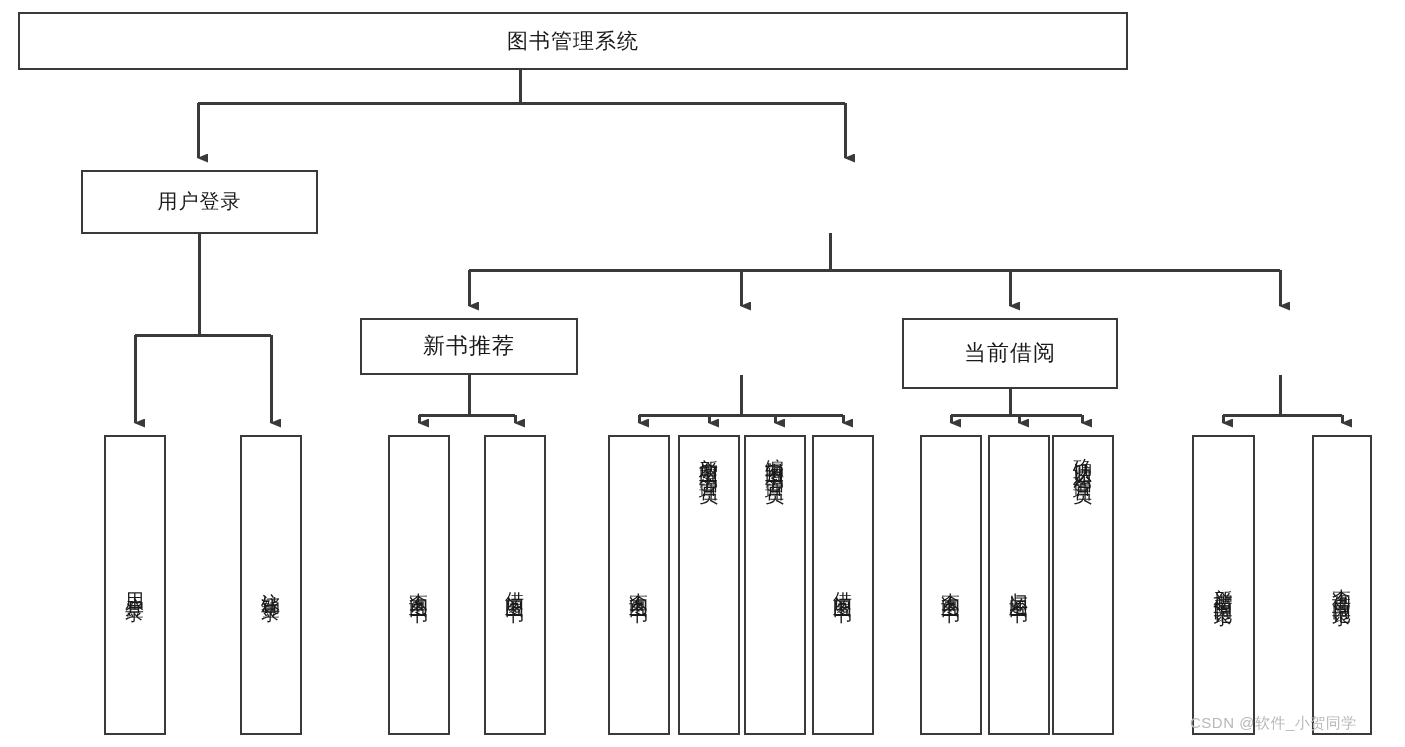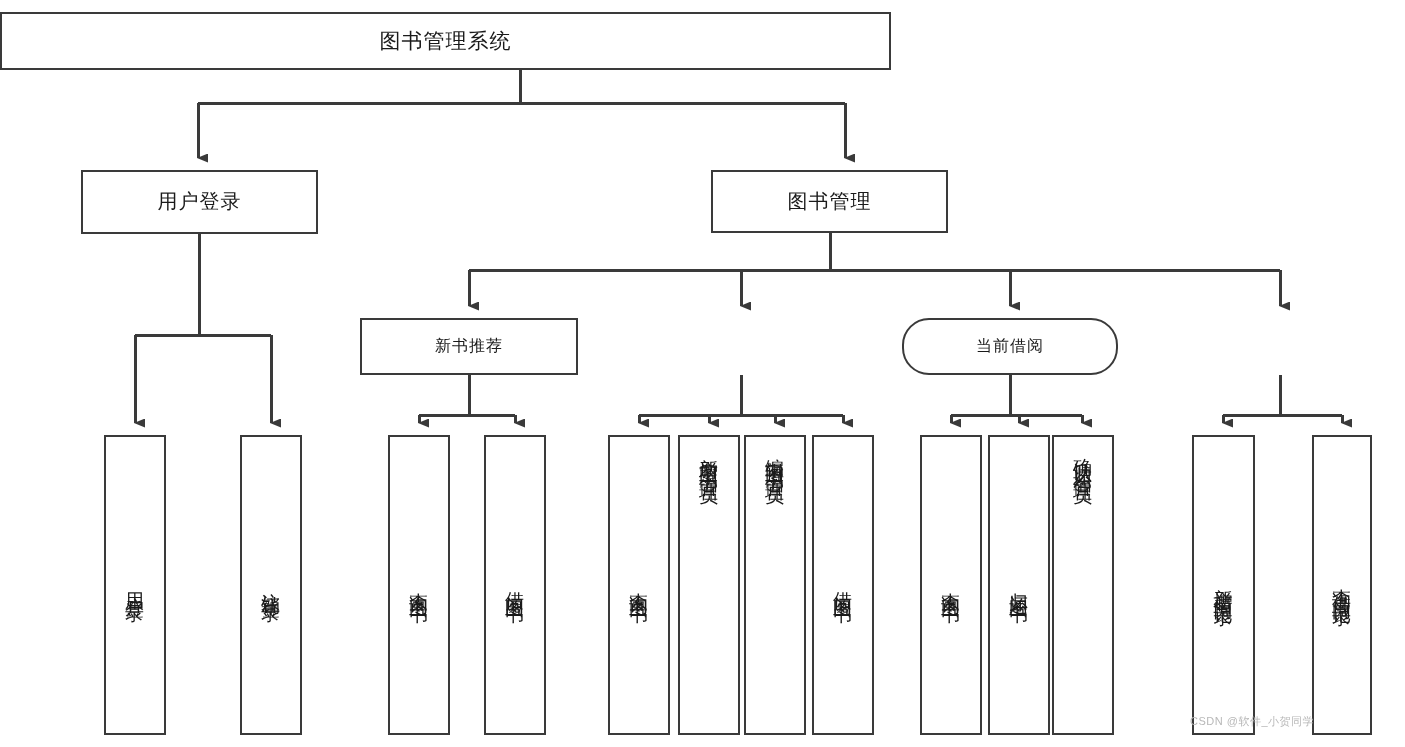"图书管理系统" div.node { left: 0 -> 18px; width: 891px -> 1110px }
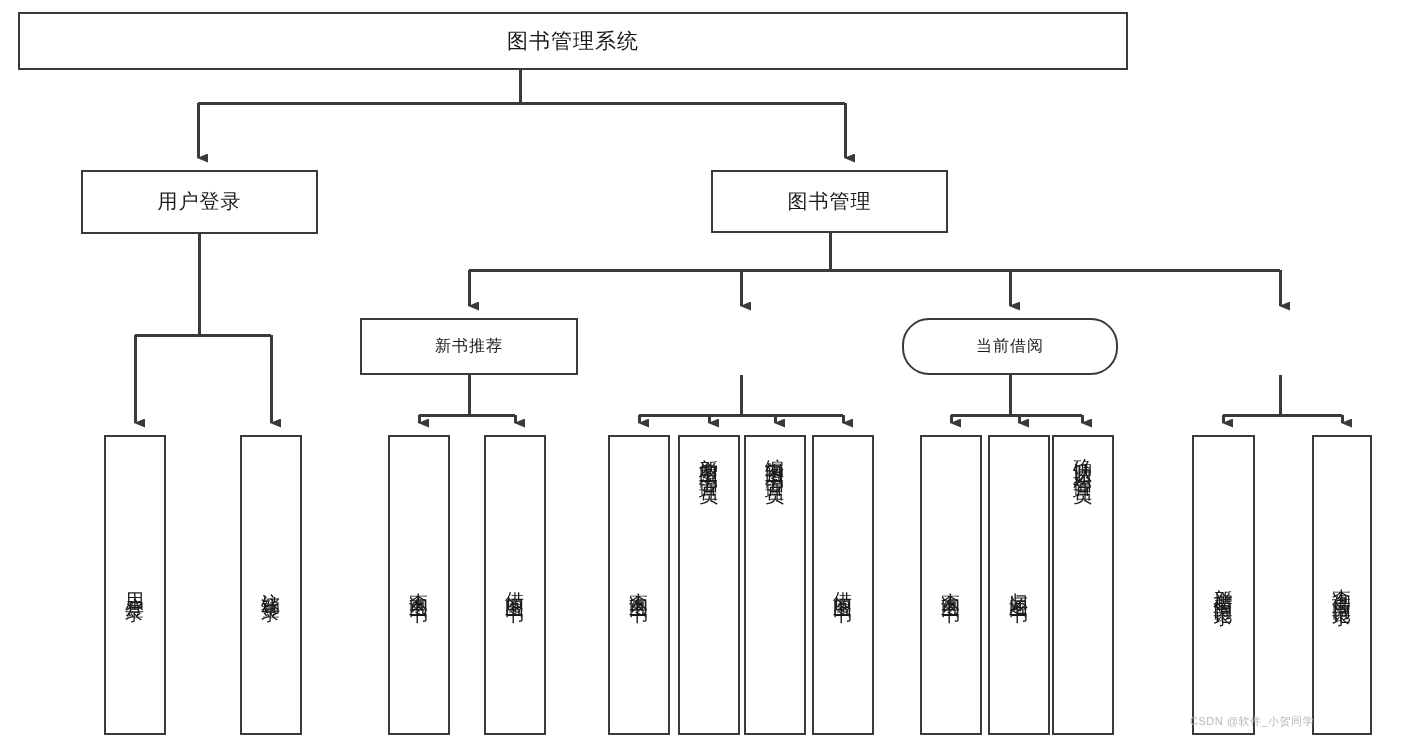"图书管理" div.node { html: <div> <span>图书管理</span> </div> -> none }
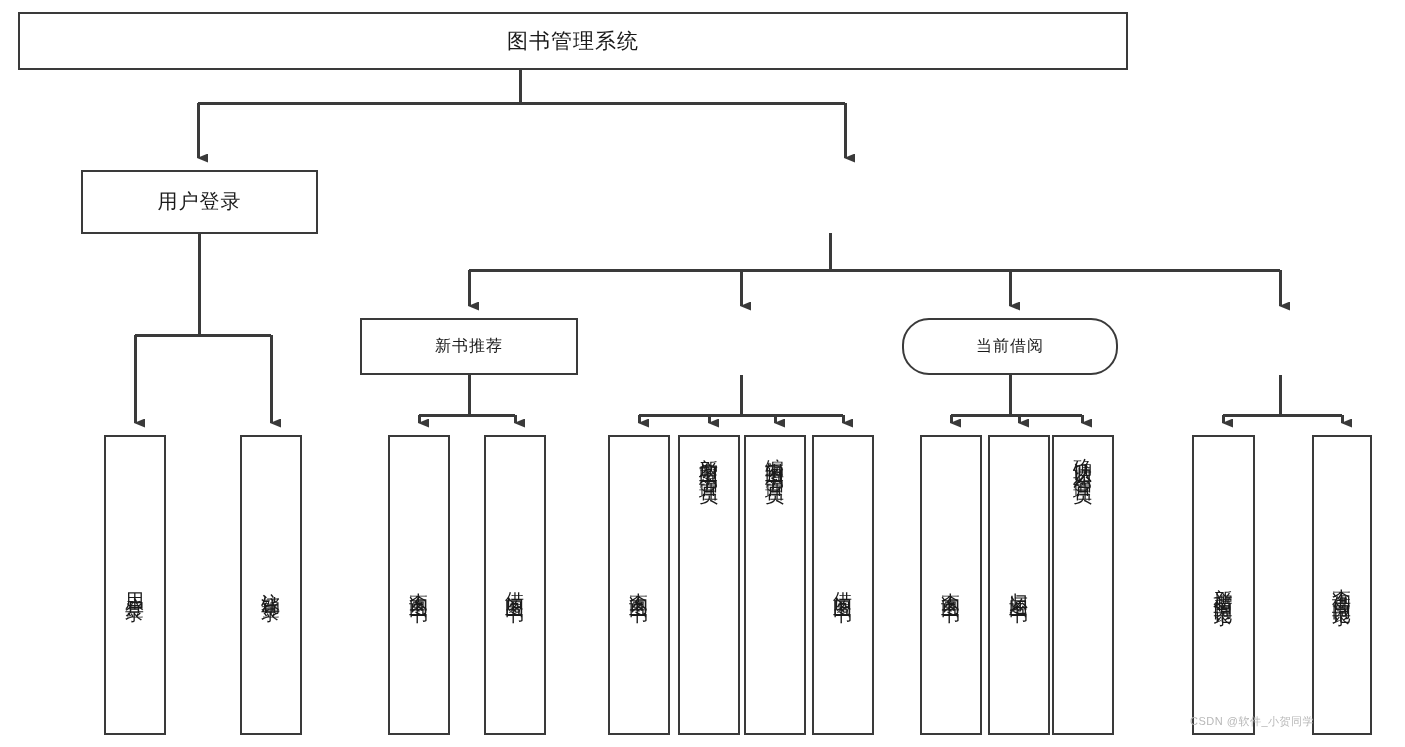"新书推荐" .node.level3 { font-size: 16px -> 22px }
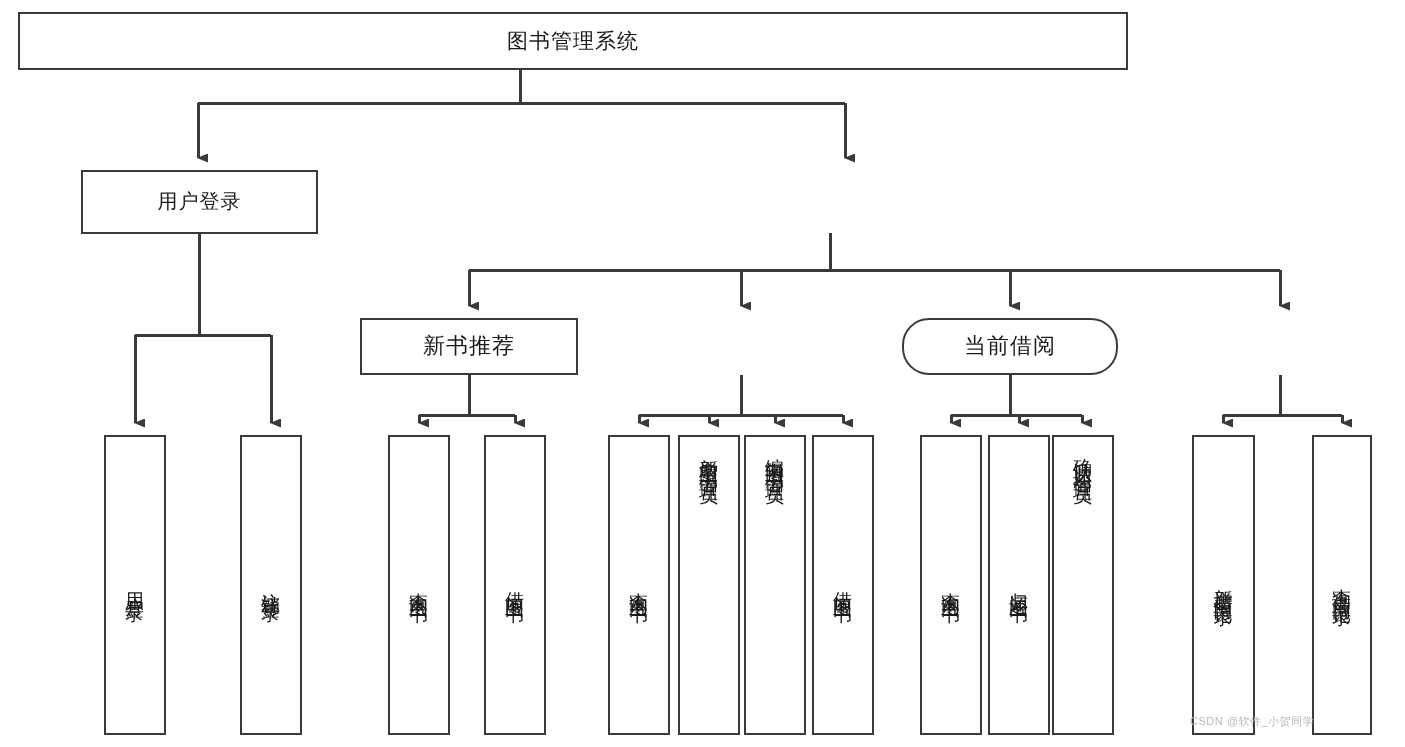"当前借阅" div.node { border-radius: 27px -> none; height: 57px -> 71px }
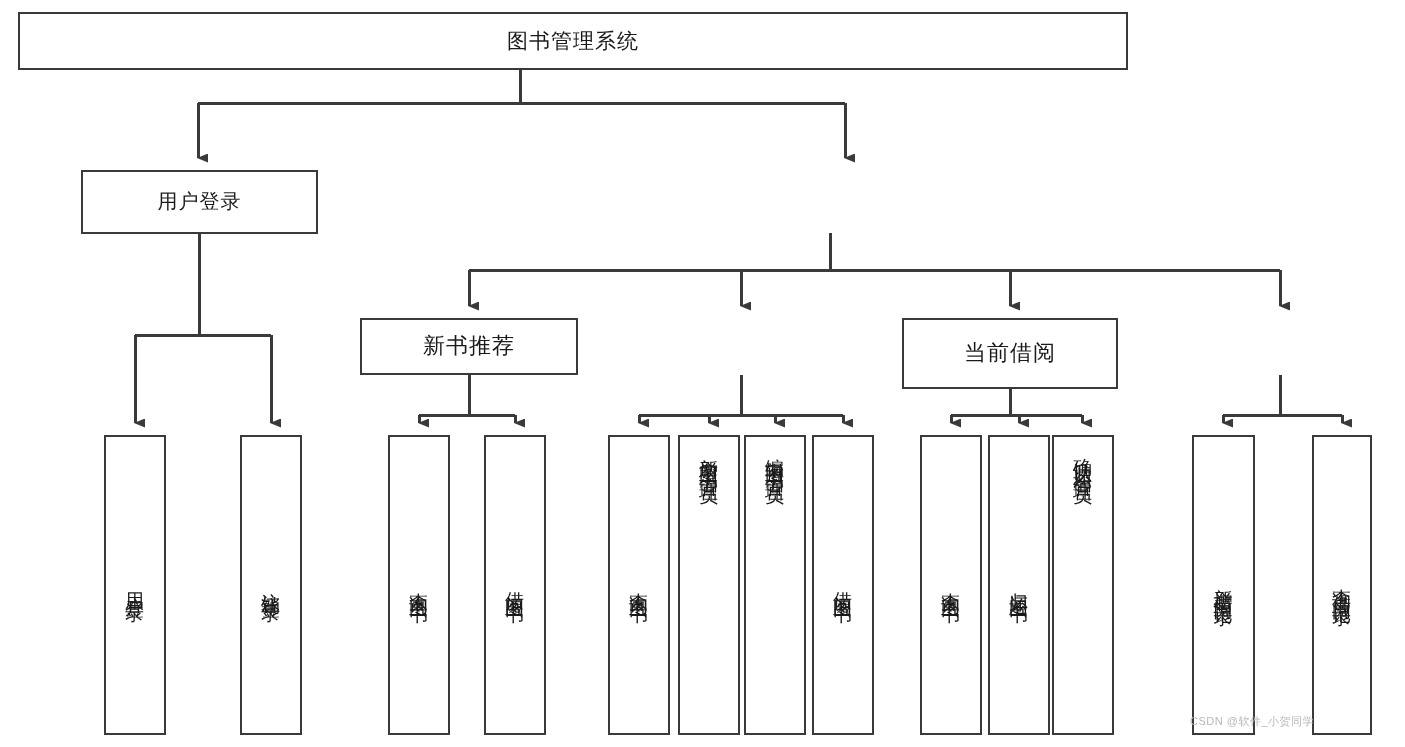"CSDN @软件_小贺同学" #watermark { font-size: 11px -> 15px }
